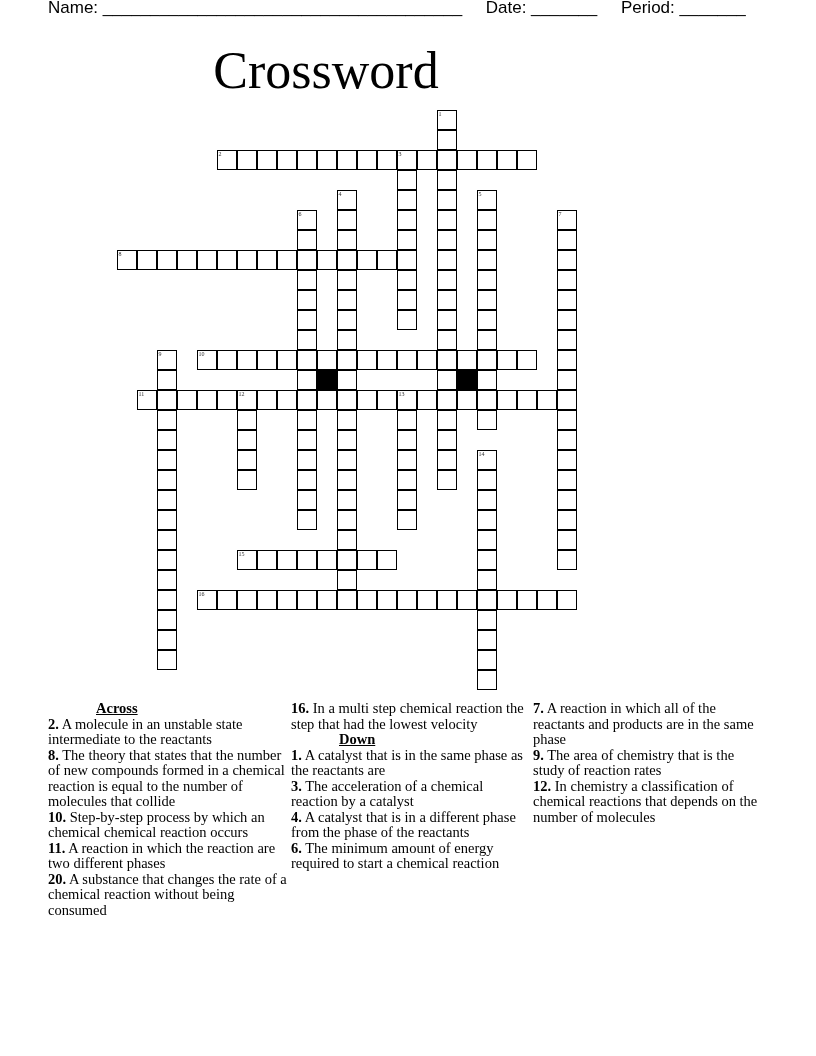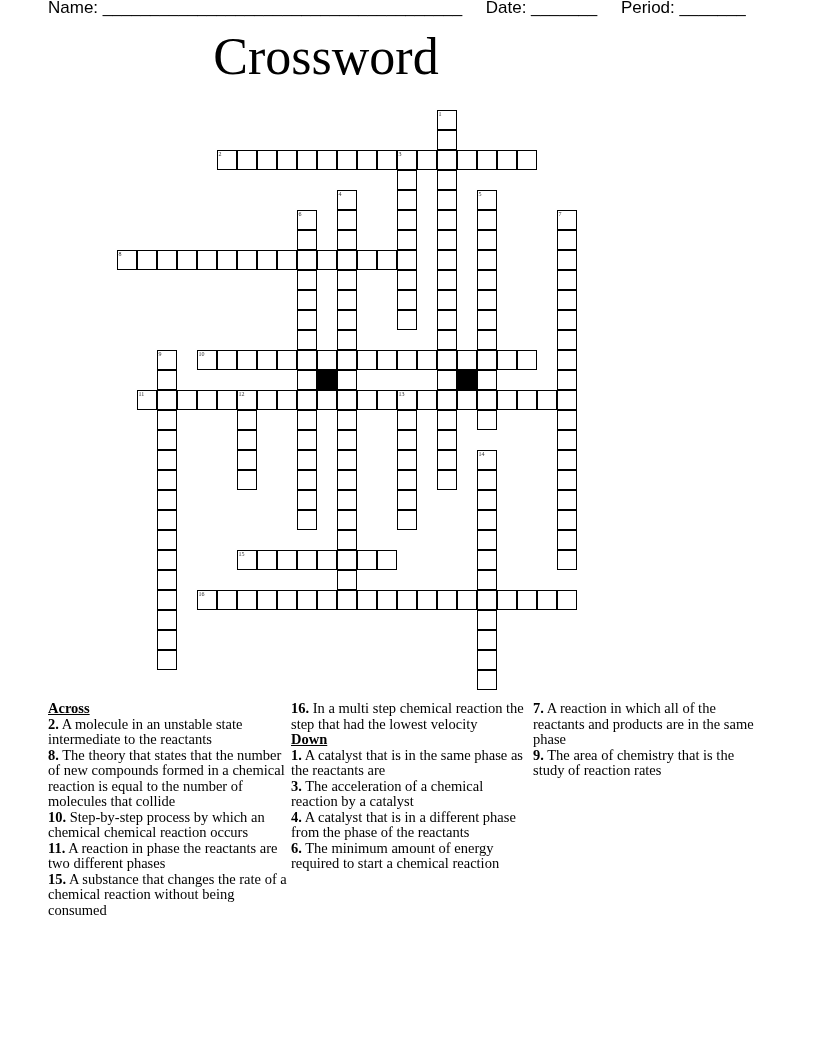"Crossword" .title { top: 27px -> 41px }
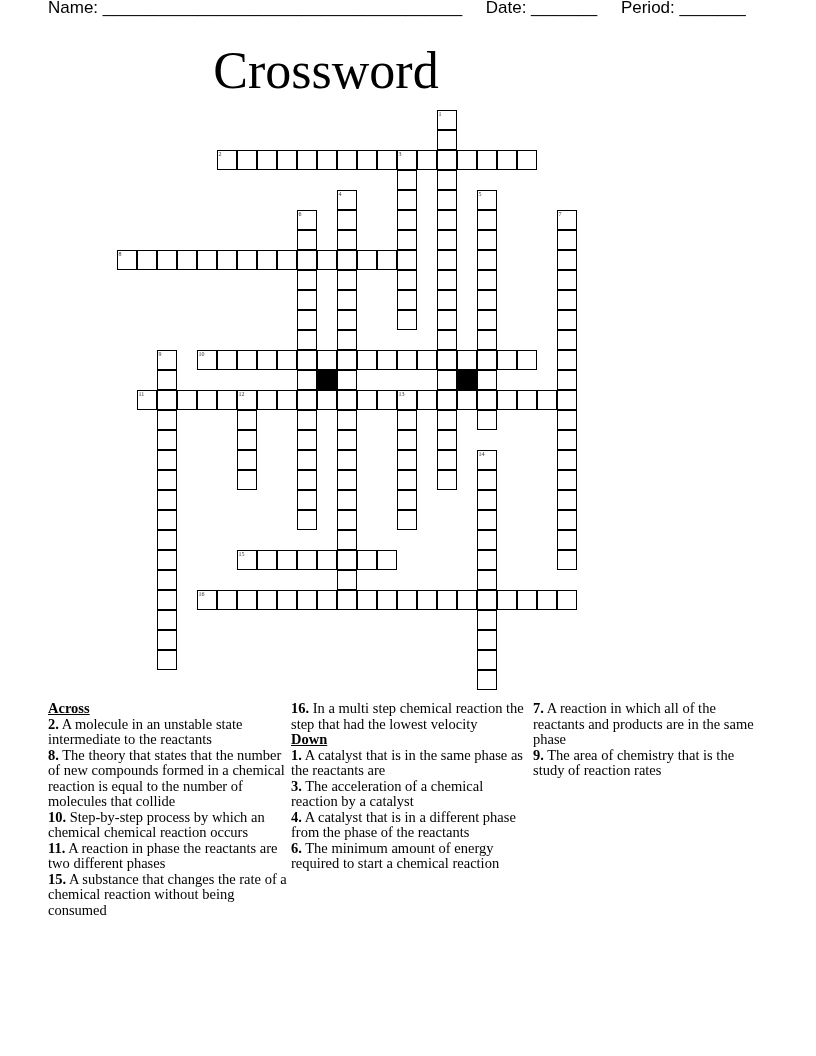"Across" .clues .hd { margin-left: none -> 48px }
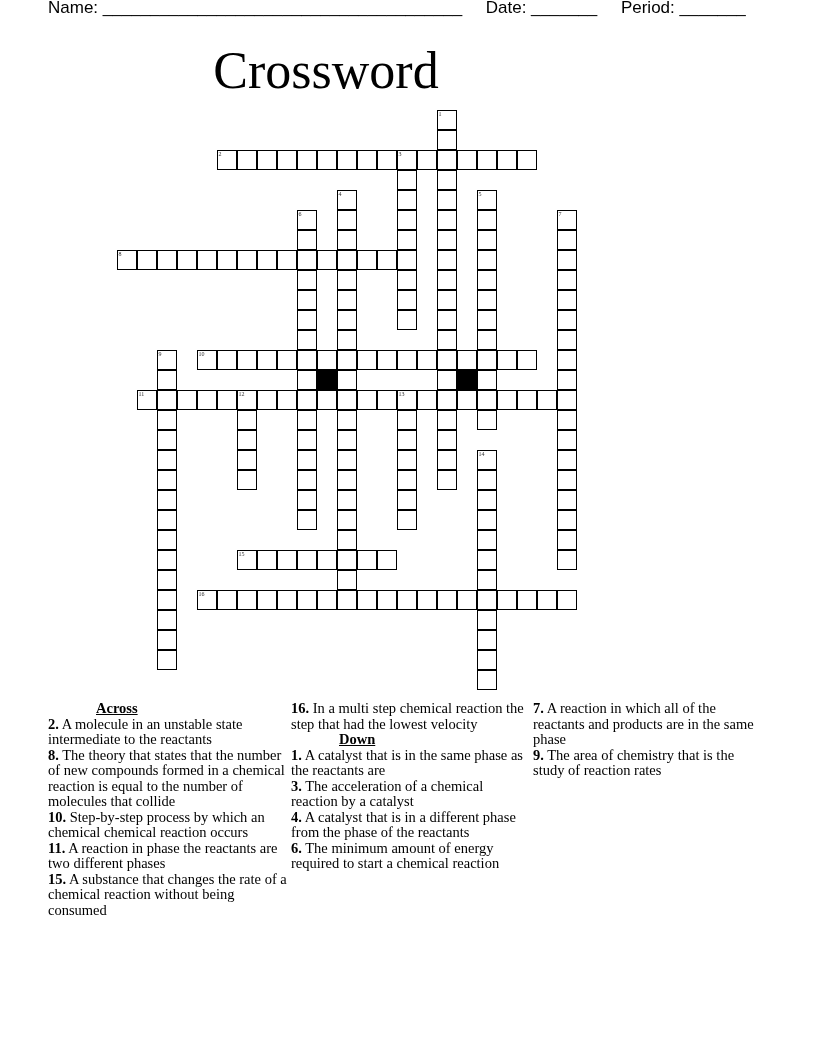"12. In chemistry a classification" div.clue { html: none -> <div><b>12.</b> <span>In chemistry a classification of chemical reactions that depends on the number of molecules</span></div> }
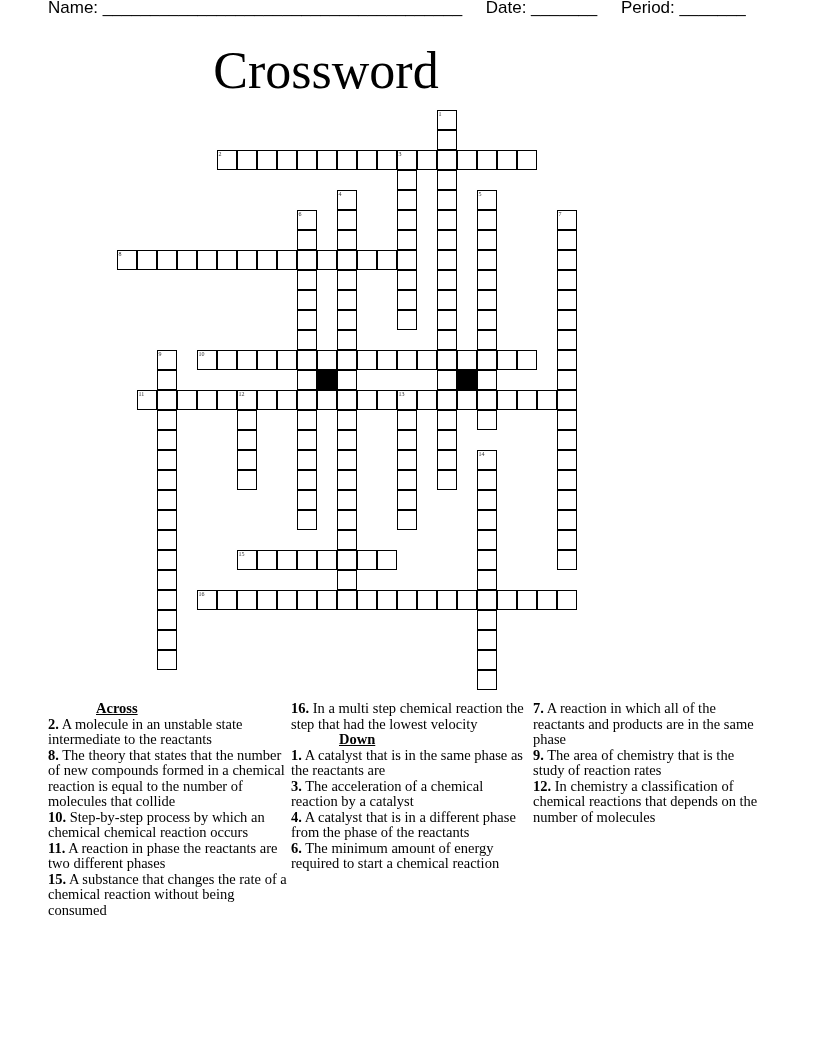"A reaction in phase the" span { text: phase the reactants -> which the reaction }
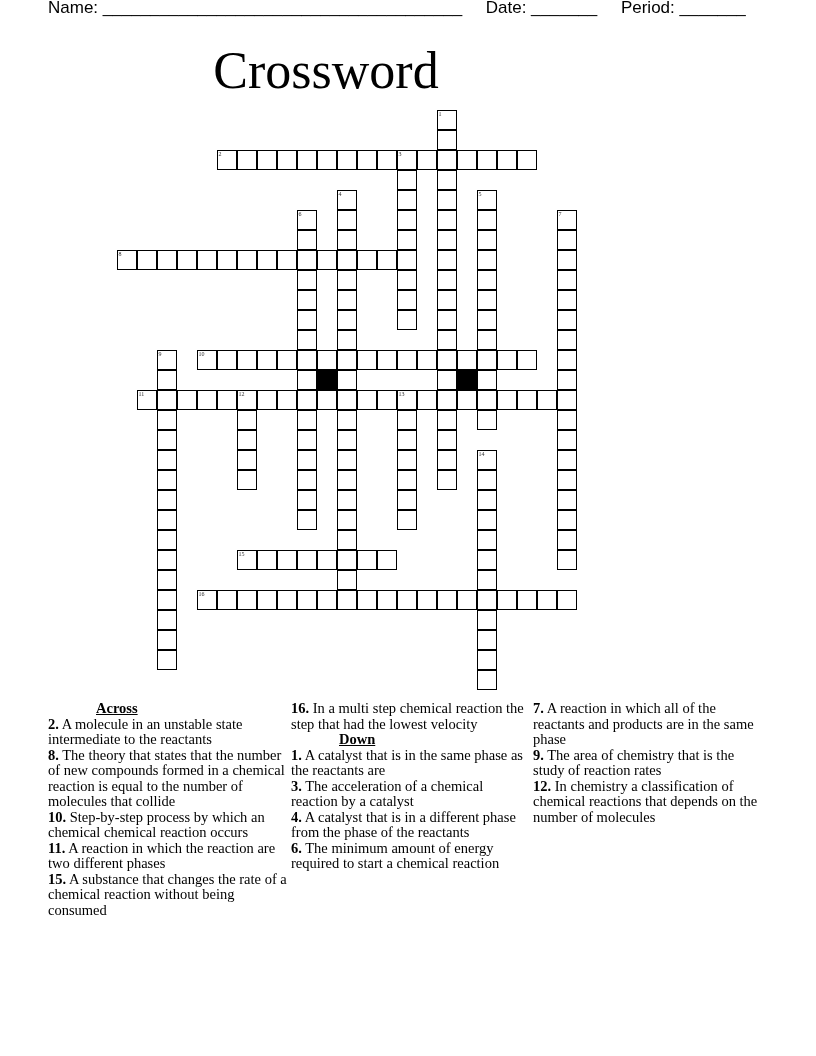"15." b { text: 15 -> 20 }
